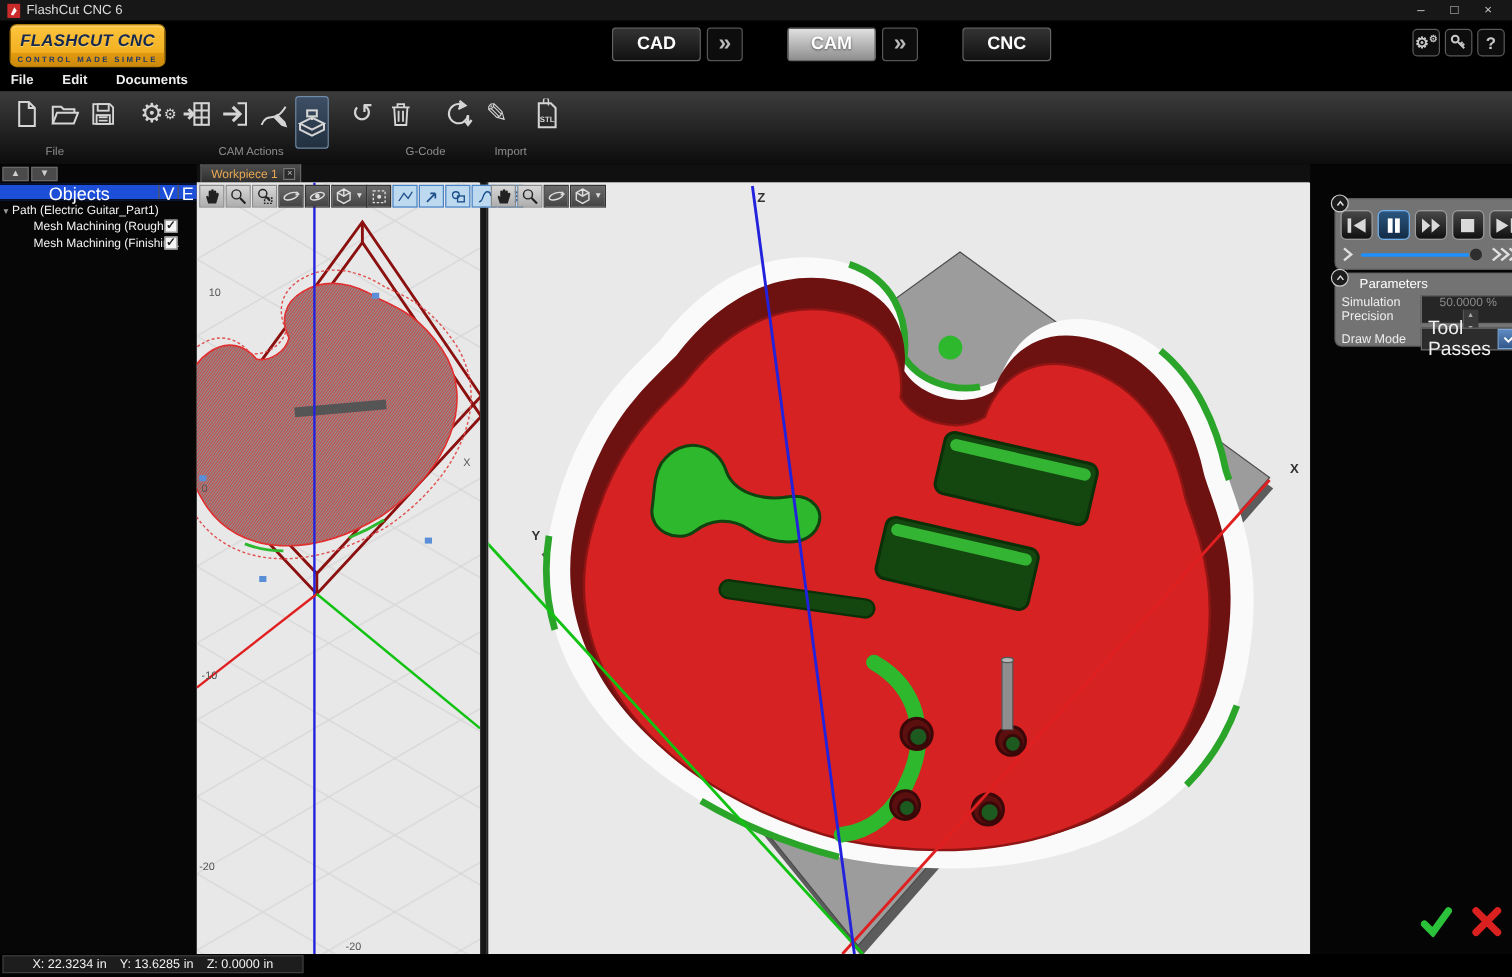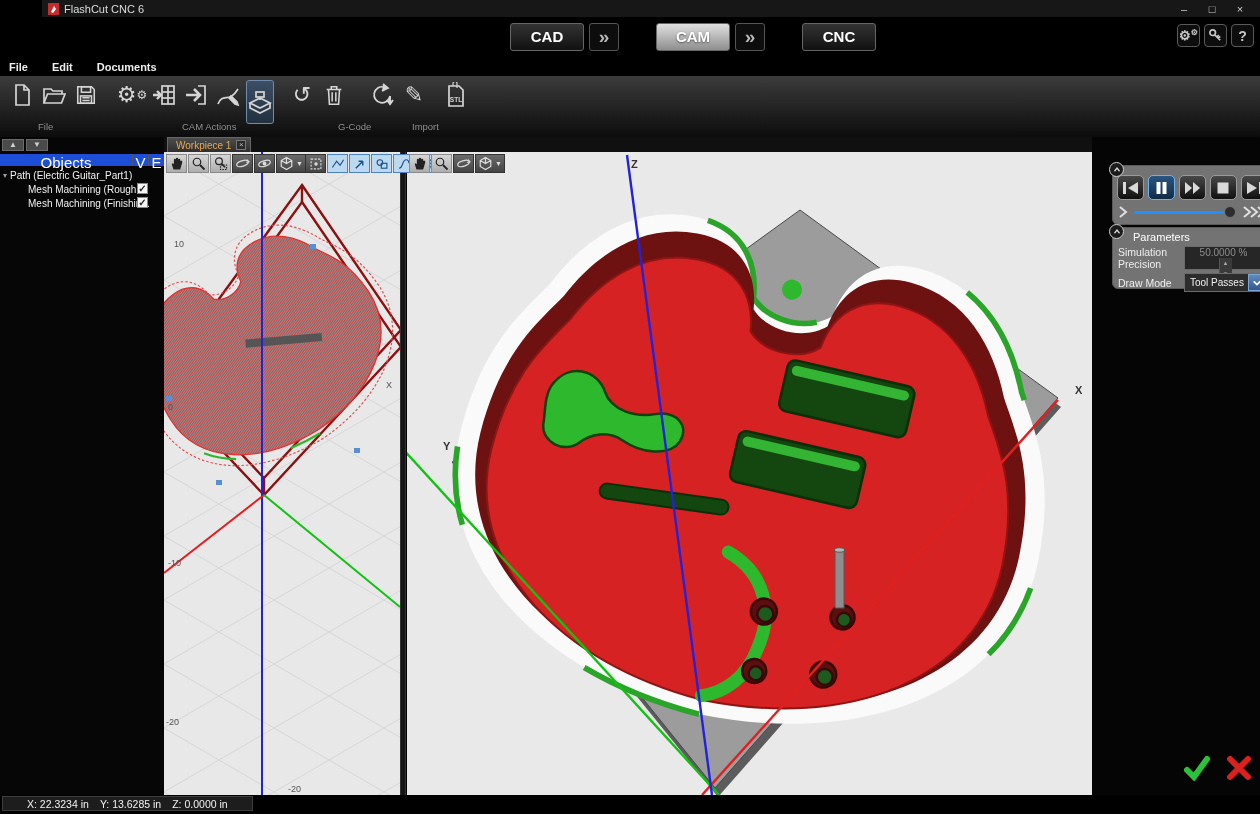"FlashCut CNC 6" .titlebar { margin-left: 42px -> none }
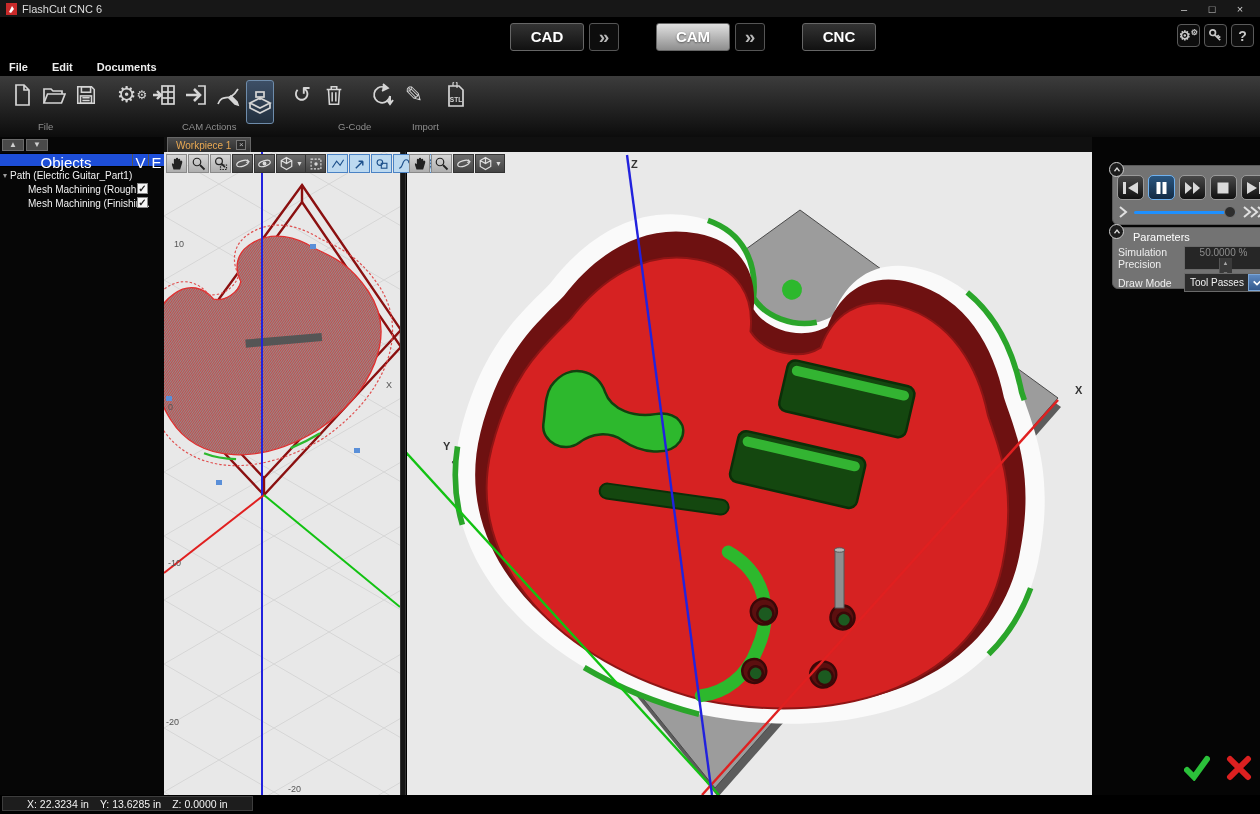"FLASHCUT CNC" div.logo { html: none -> <div> <div>FLASHCUT CNC</div> <div>CONTROL MADE SIMPLE</div> </div> }
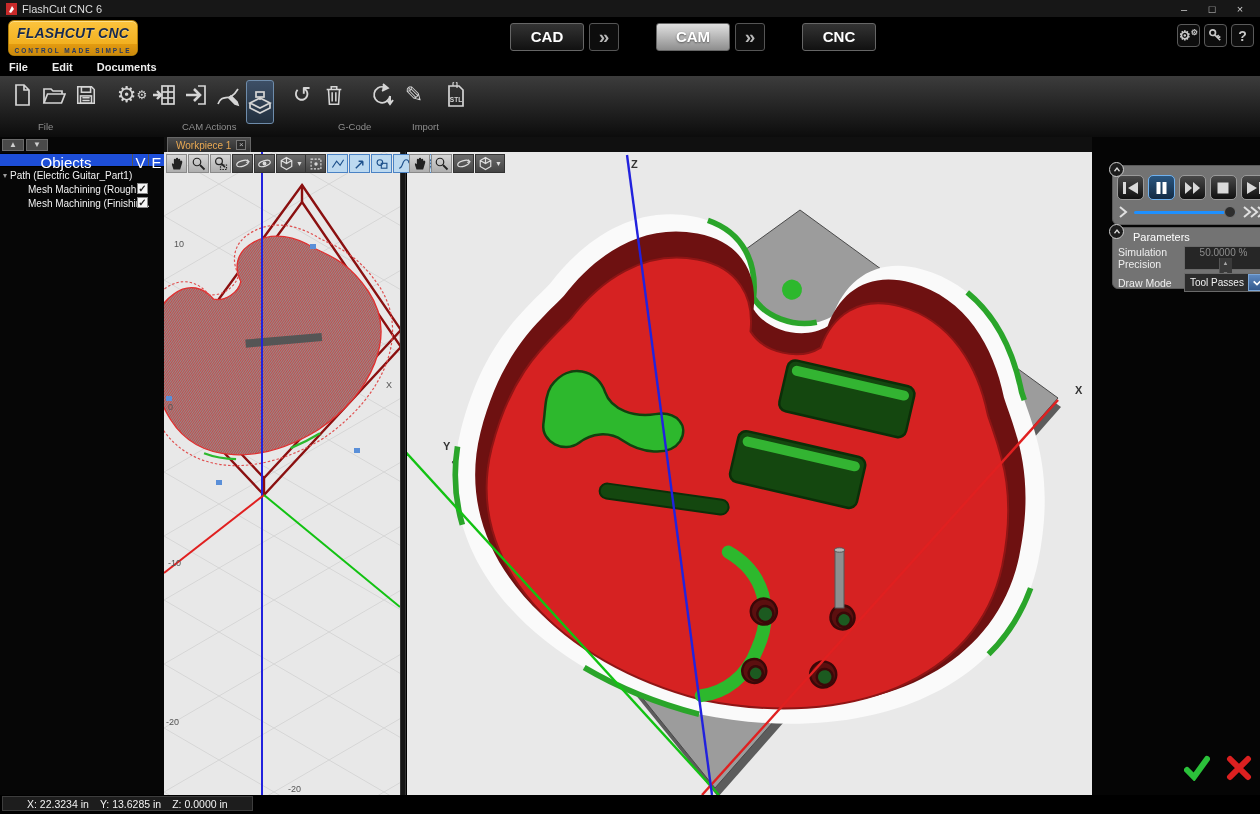"Tool Passes" .select-val { font-size: 10px -> 16px }
